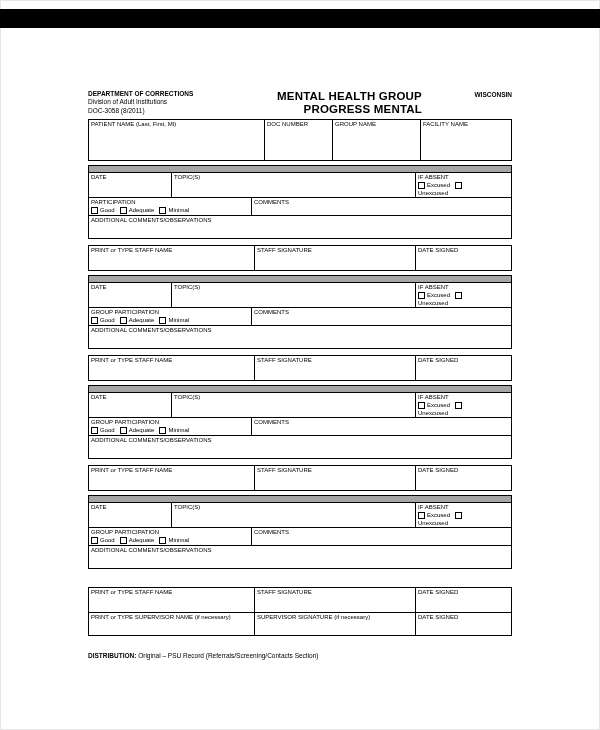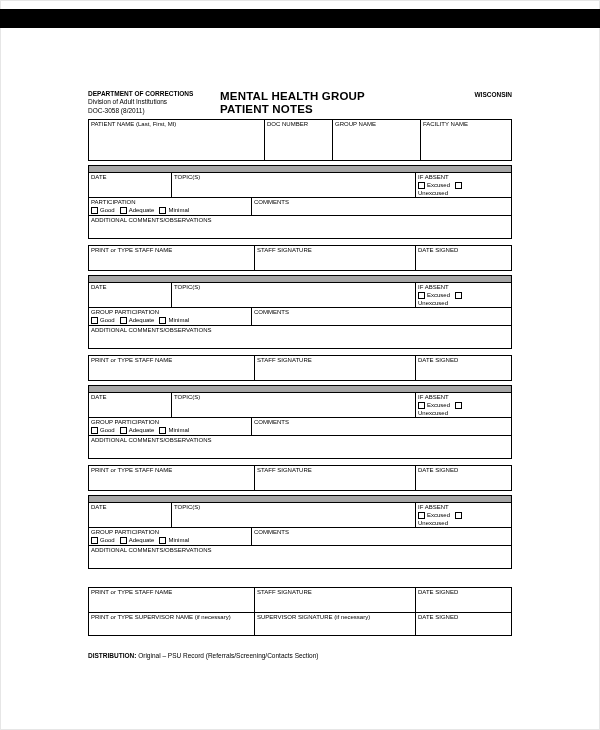"MENTAL HEALTH GROUP" .h-center { text-align: left -> right }
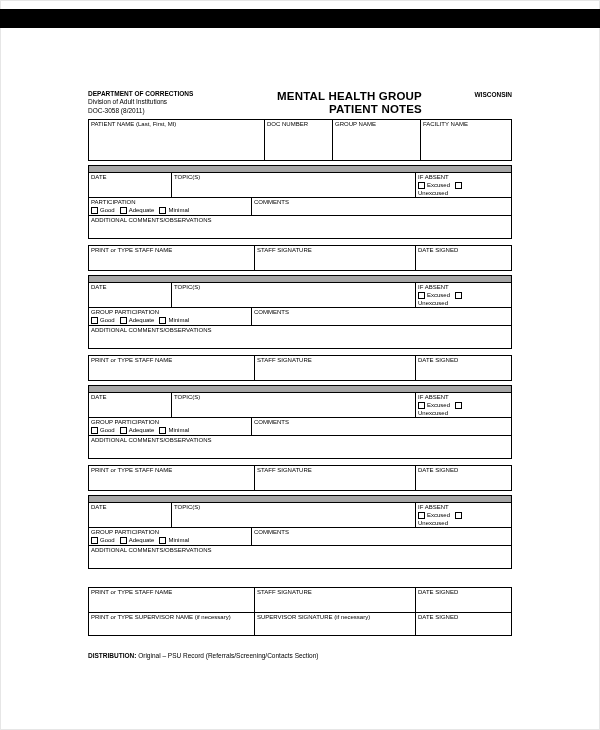"PATIENT NOTES" div { text: PATIENT NOTES -> PROGRESS MENTAL }
